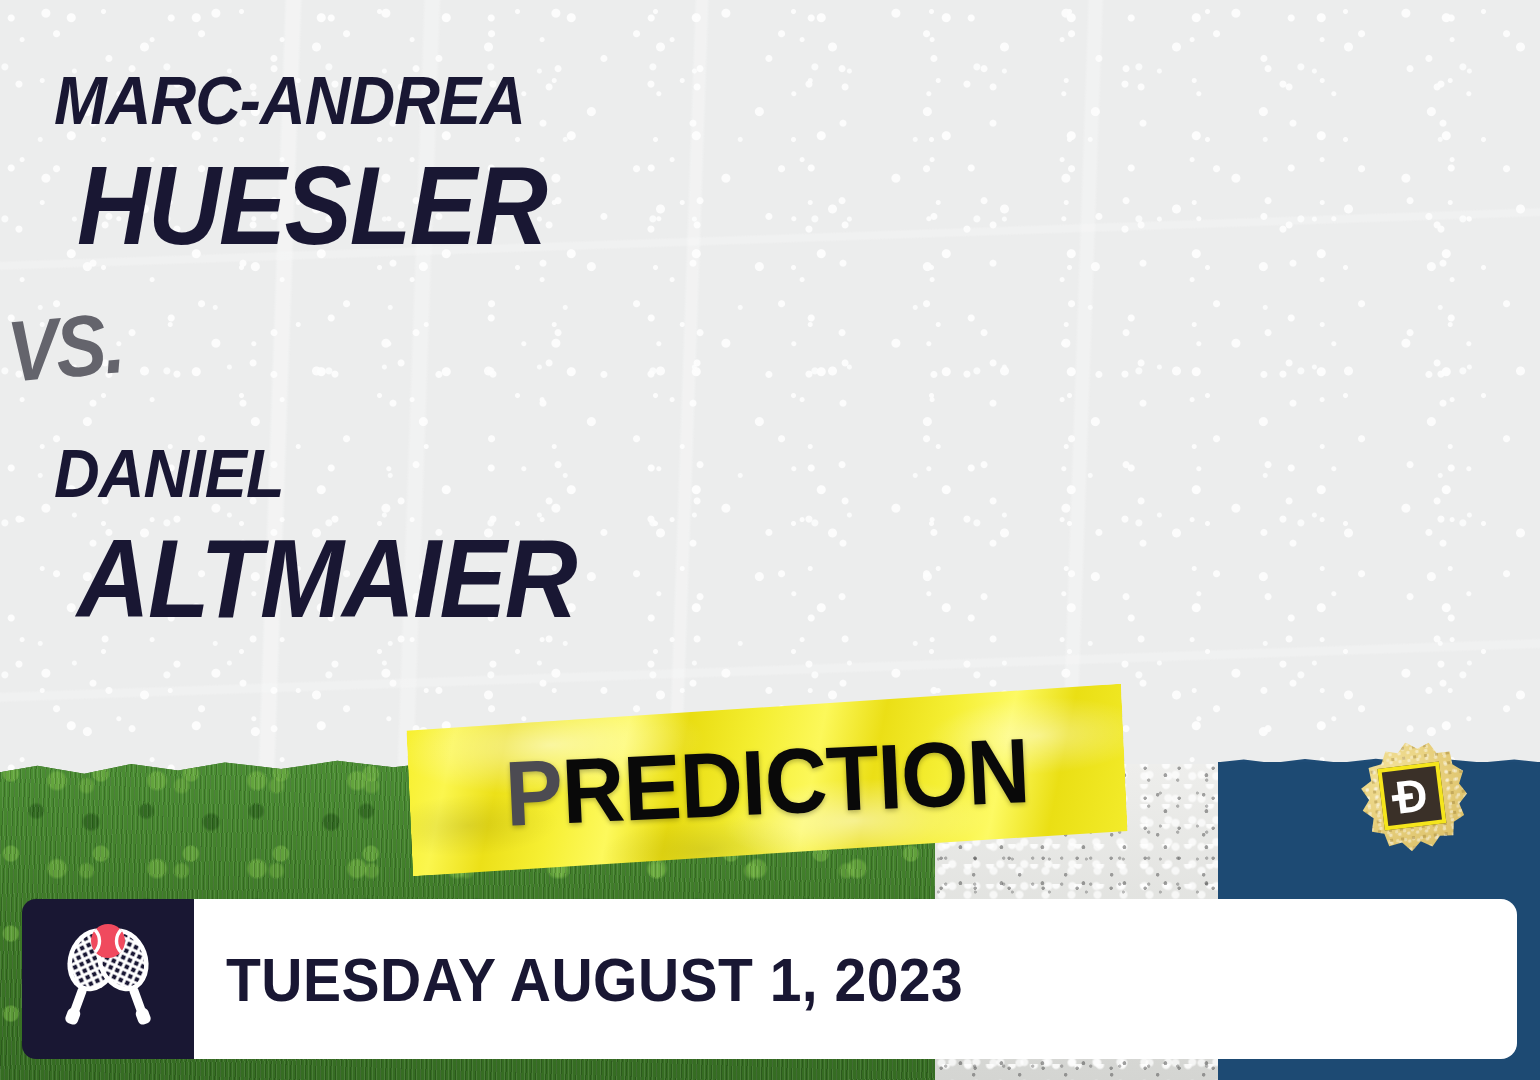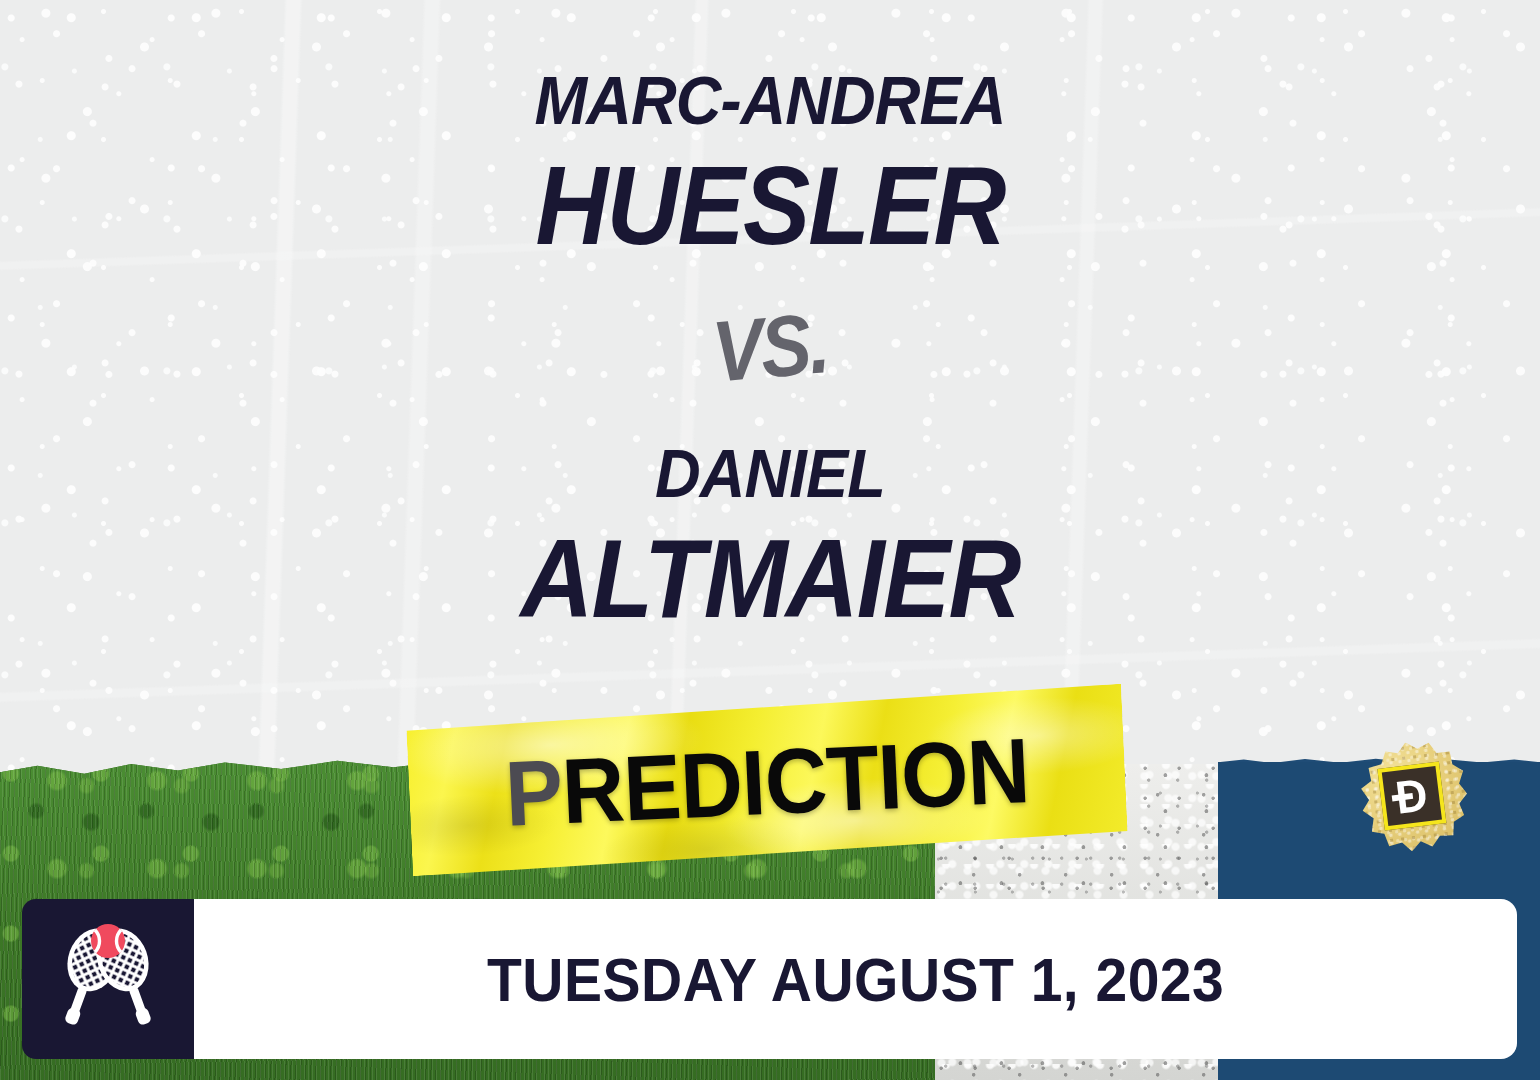"MARC-ANDREA" .headline { text-align: center -> none }
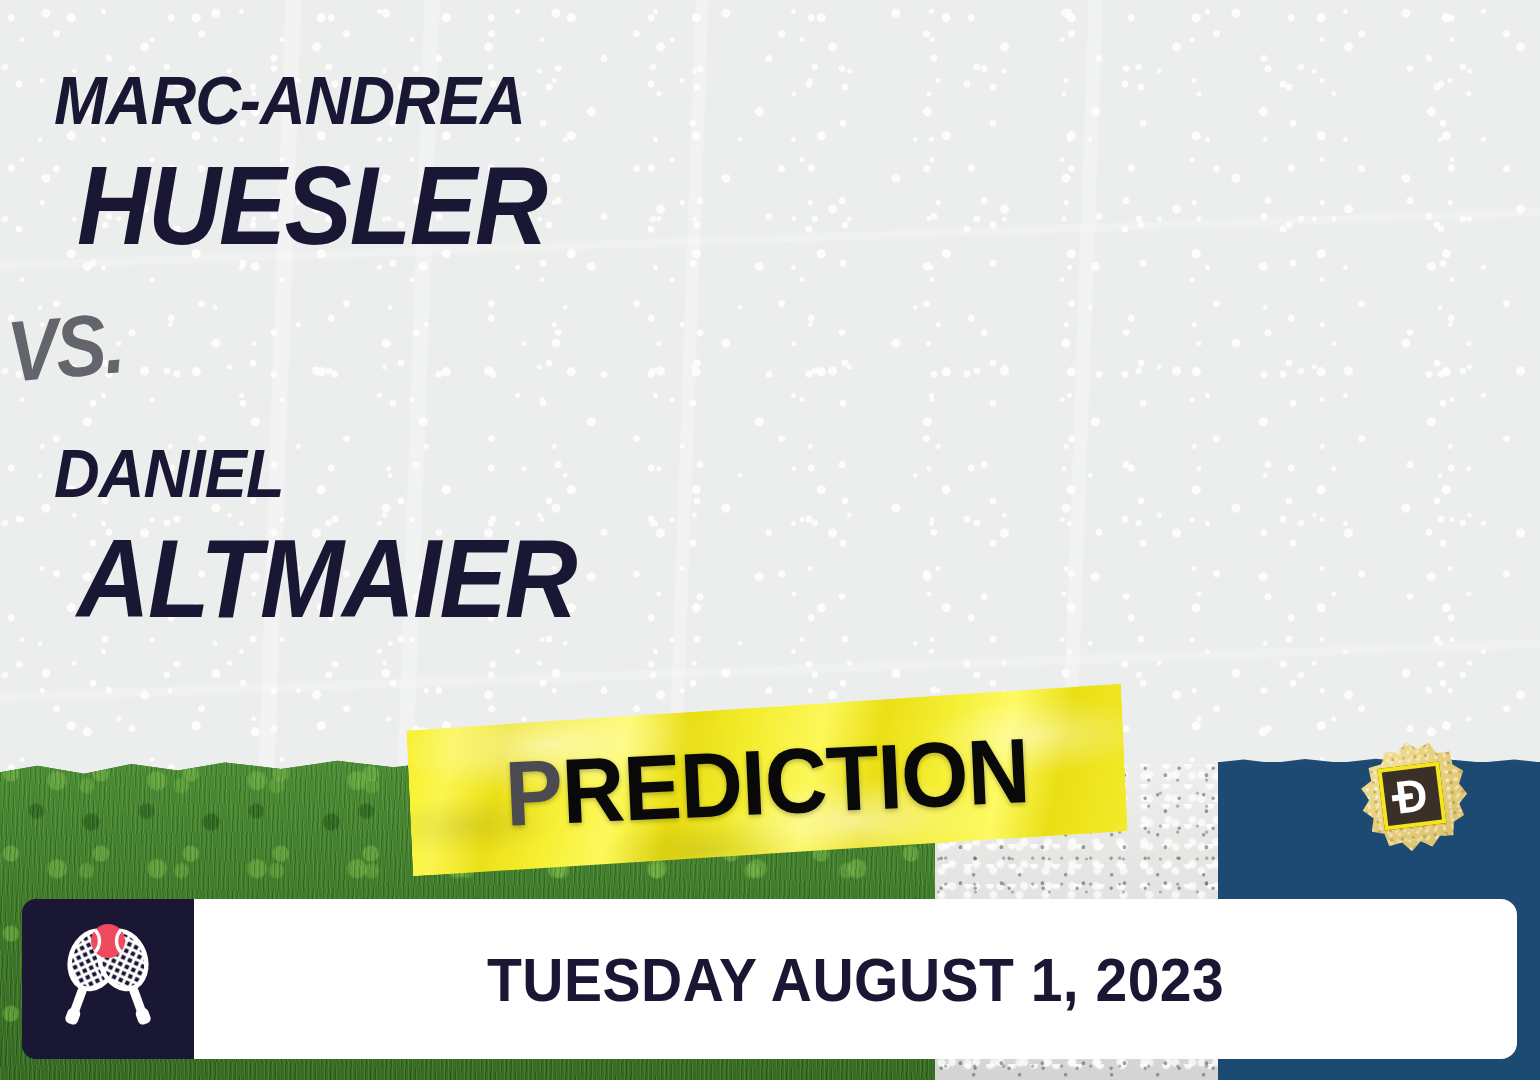"TUESDAY AUGUST 1, 2023" .date-panel { justify-content: center -> flex-start }
